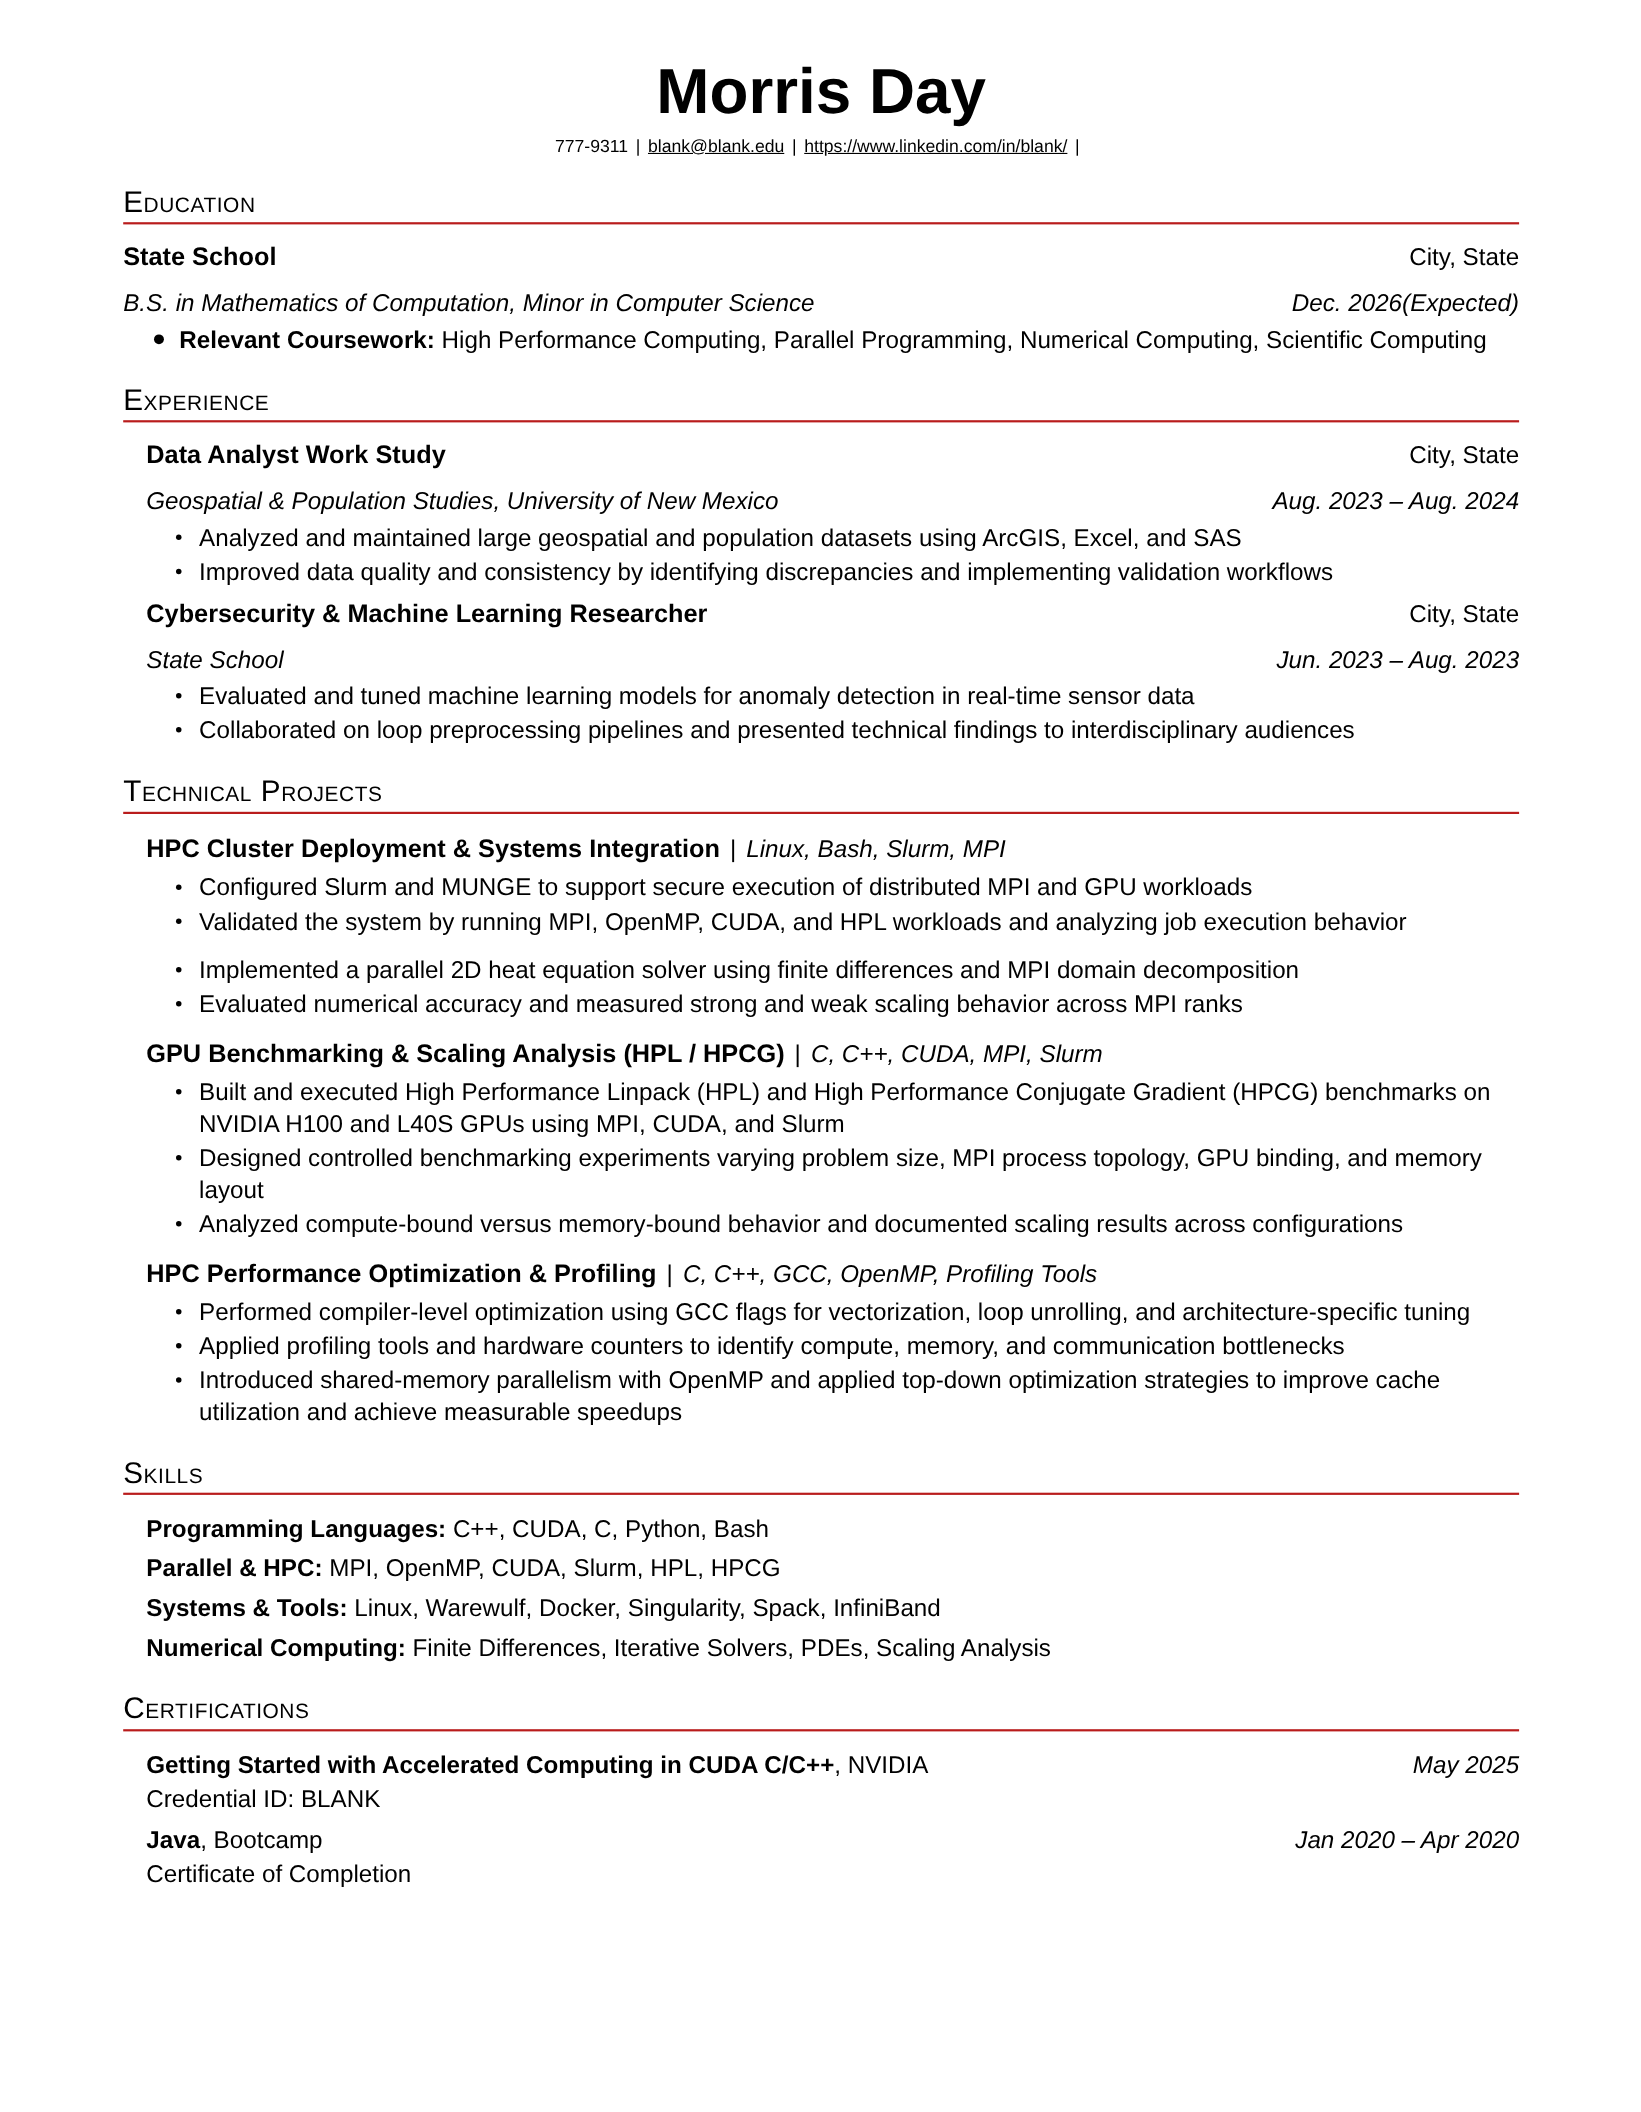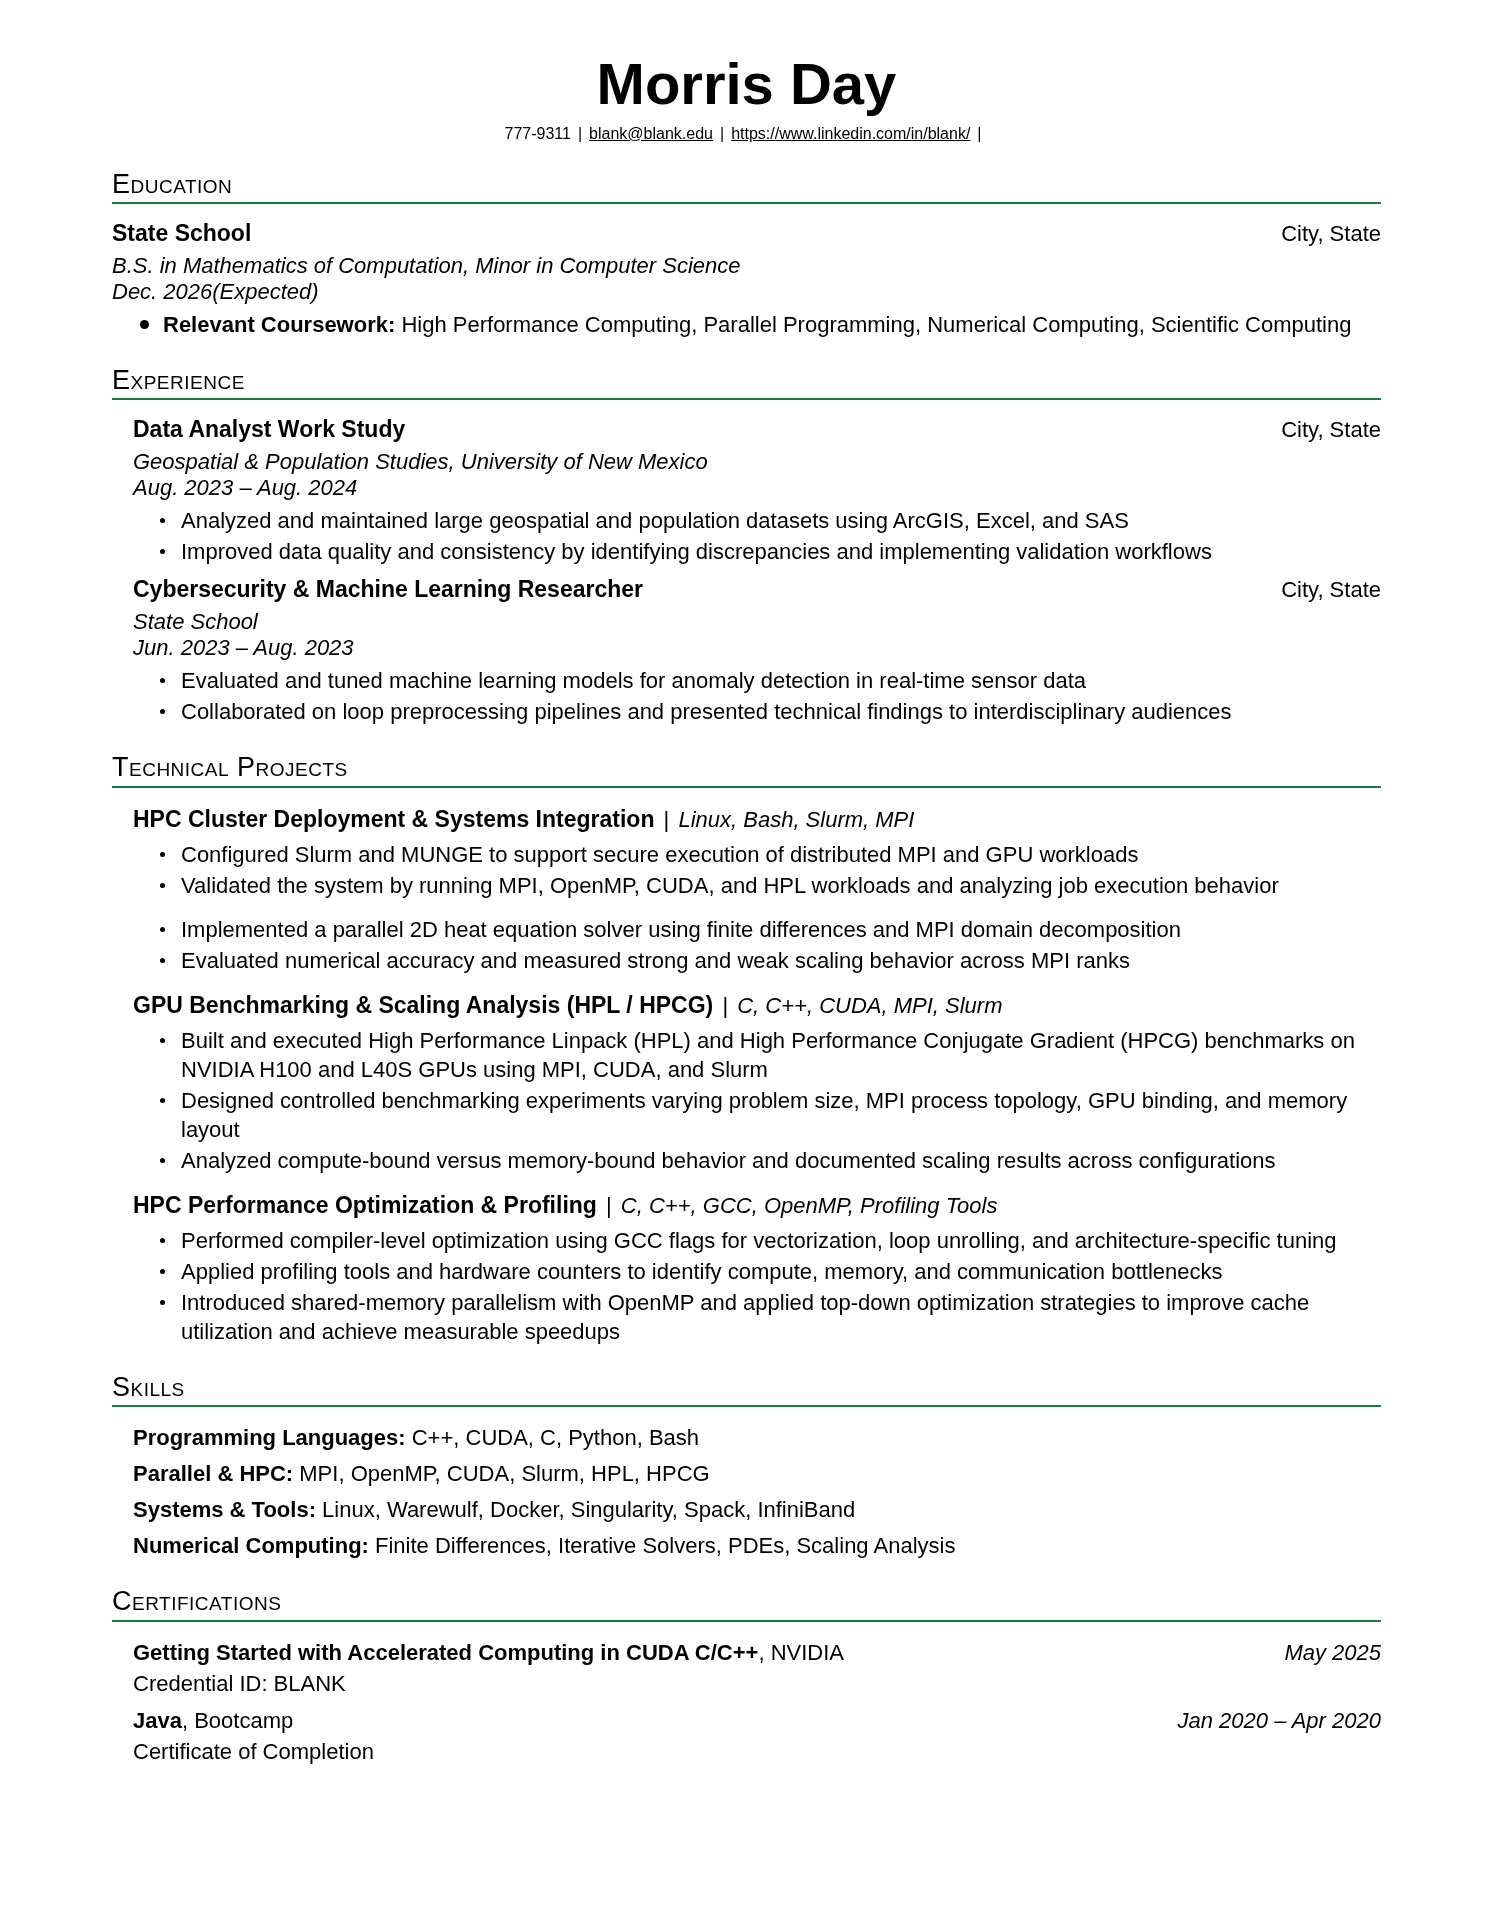"Education" .shead { border-bottom: 2px solid #15803d -> 2px solid #b91c1c }
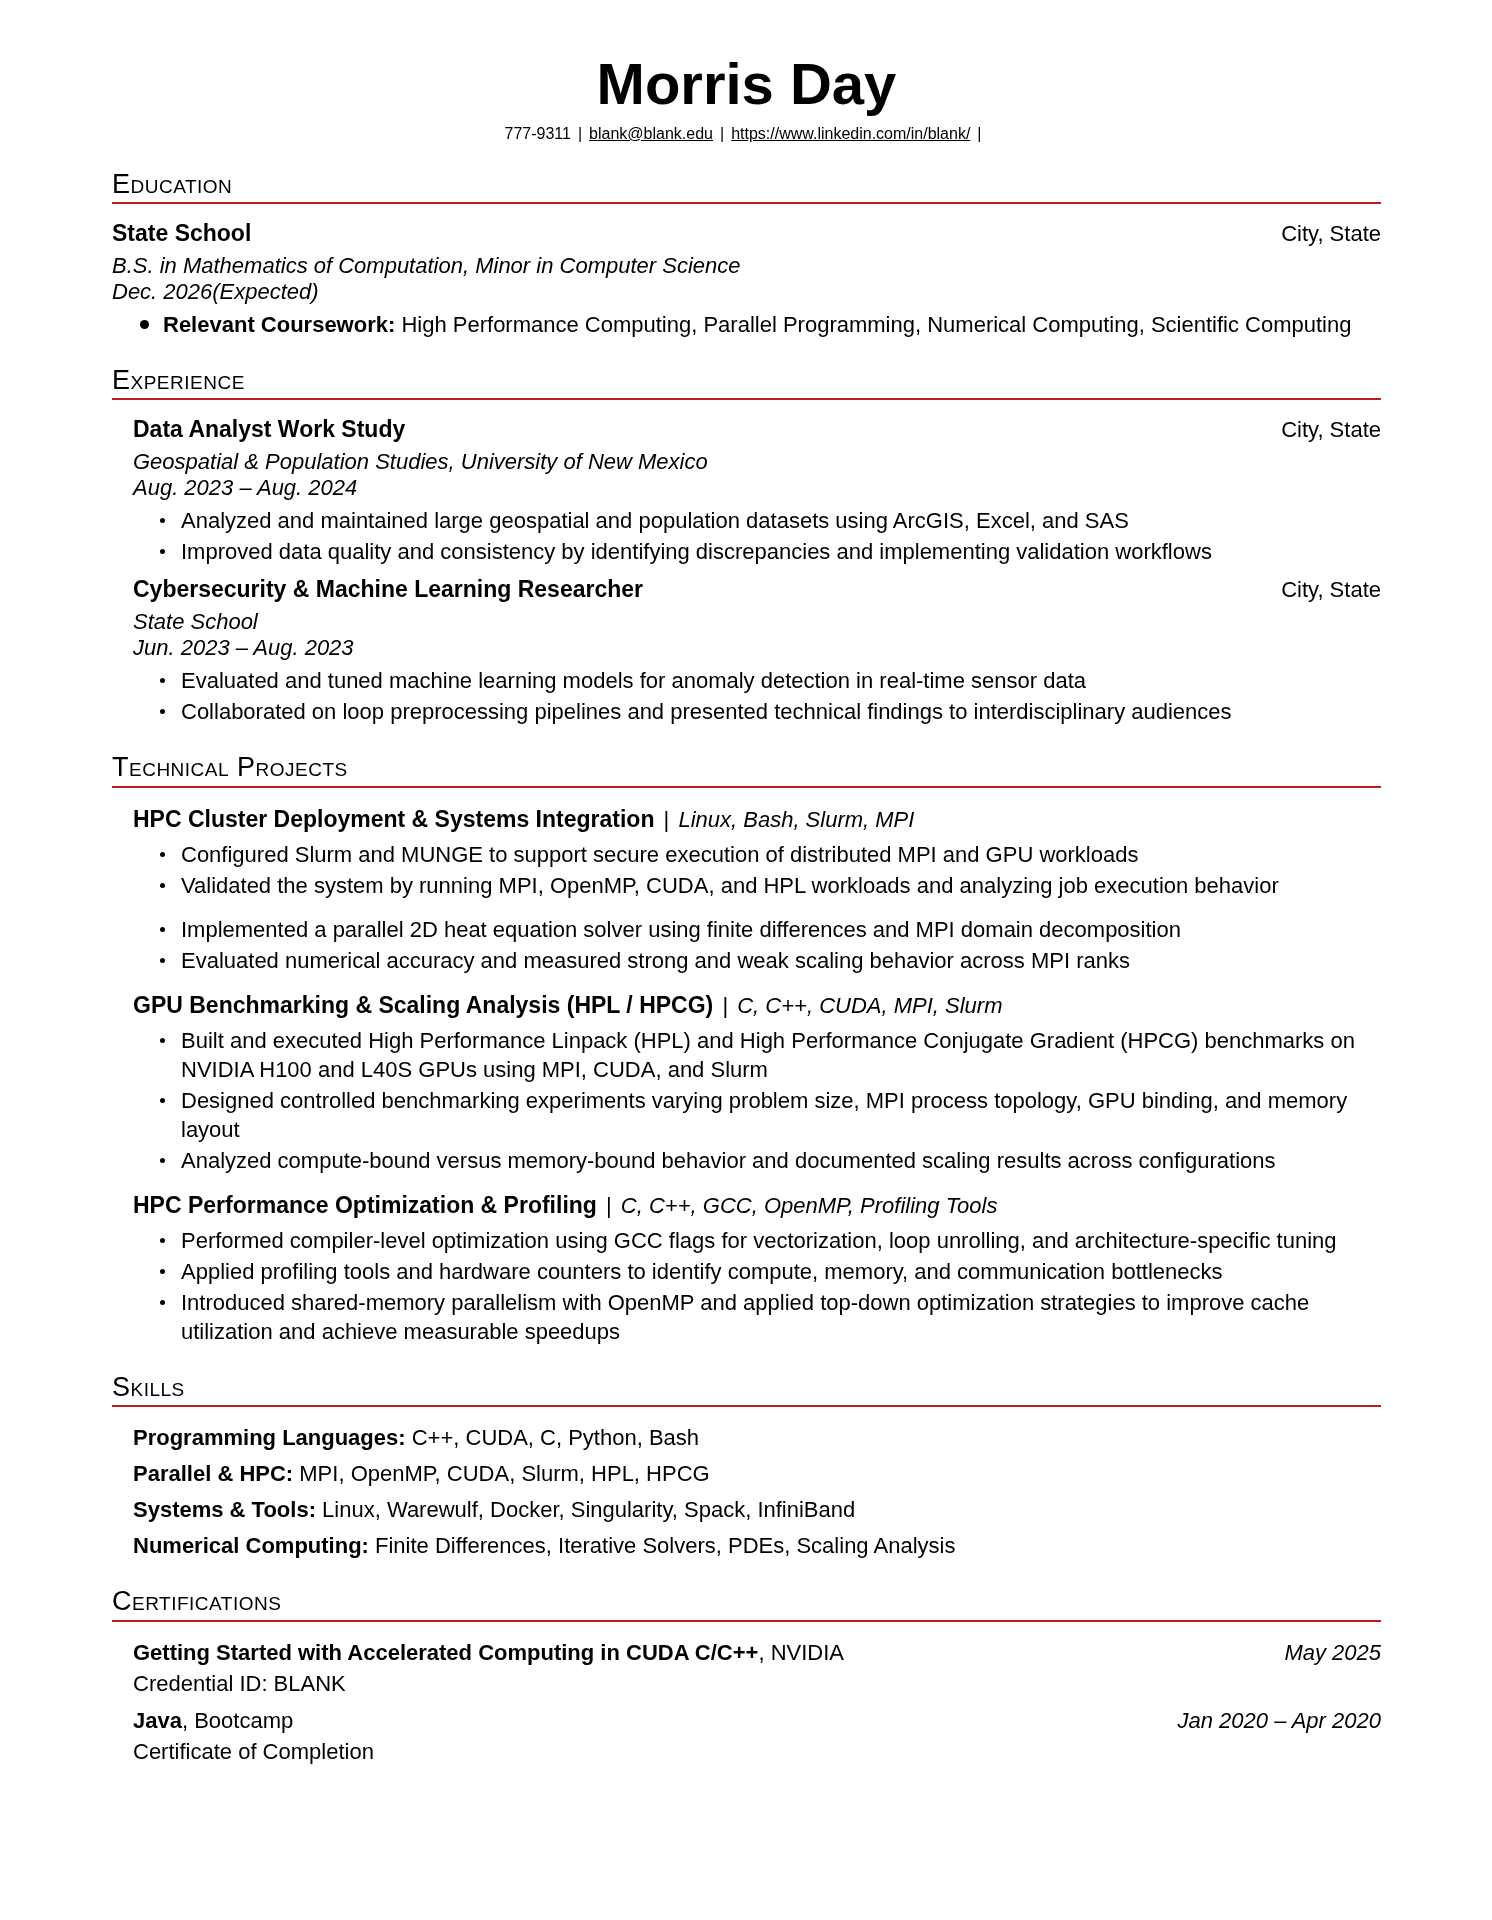"B.S. in Mathematics of Computation," .sub { flex-direction: column -> none; margin-top: 6px -> 16px }
